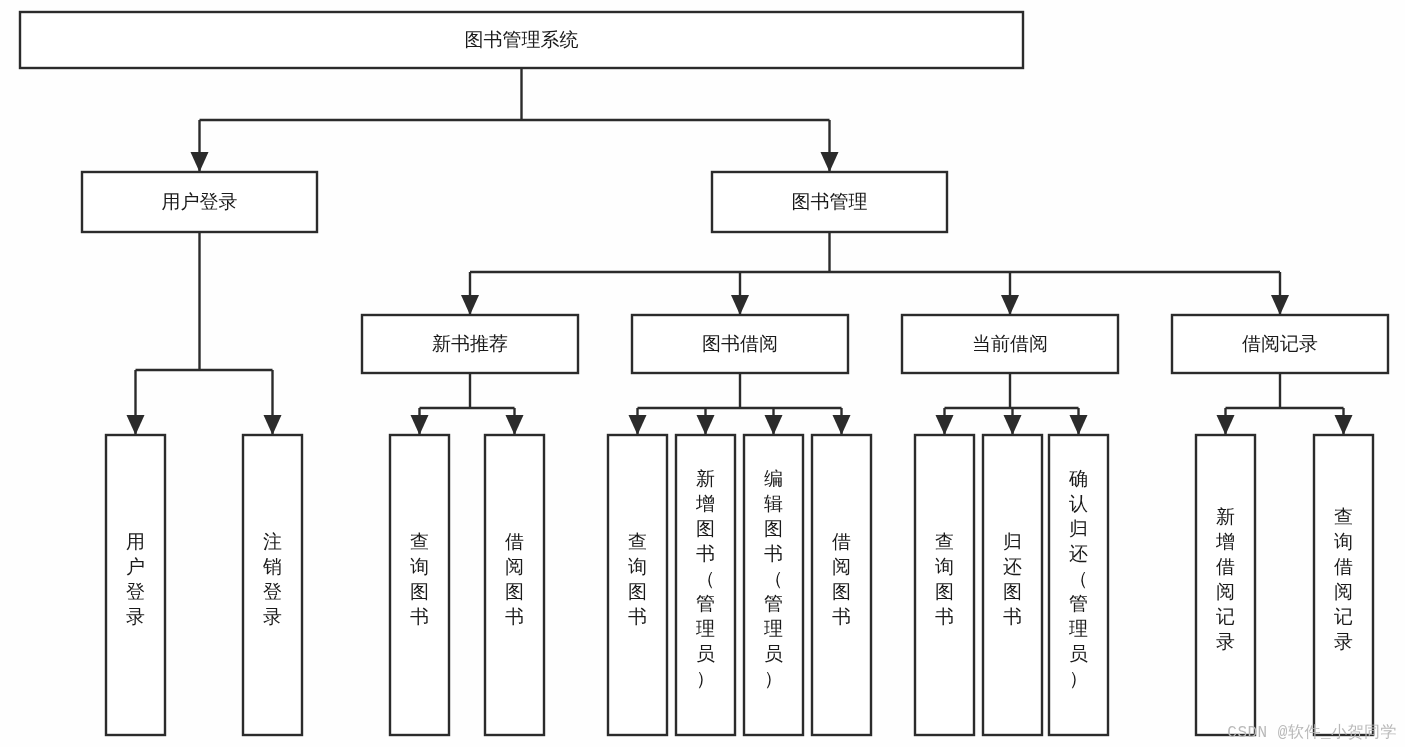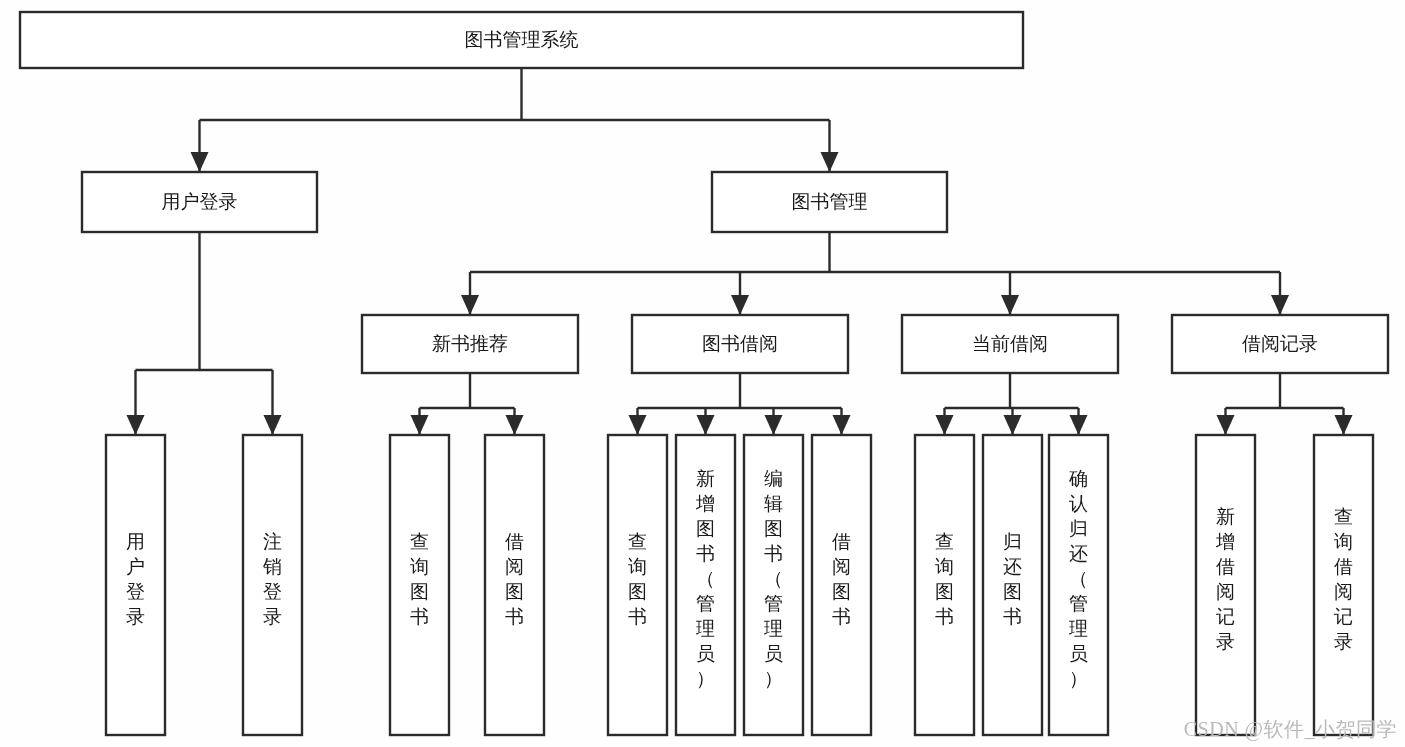"CSDN @软件_小贺同学" .watermark-text { font-family: Liberation Serif, serif -> Liberation Mono, monospace; font-size: 20px -> 16px }
